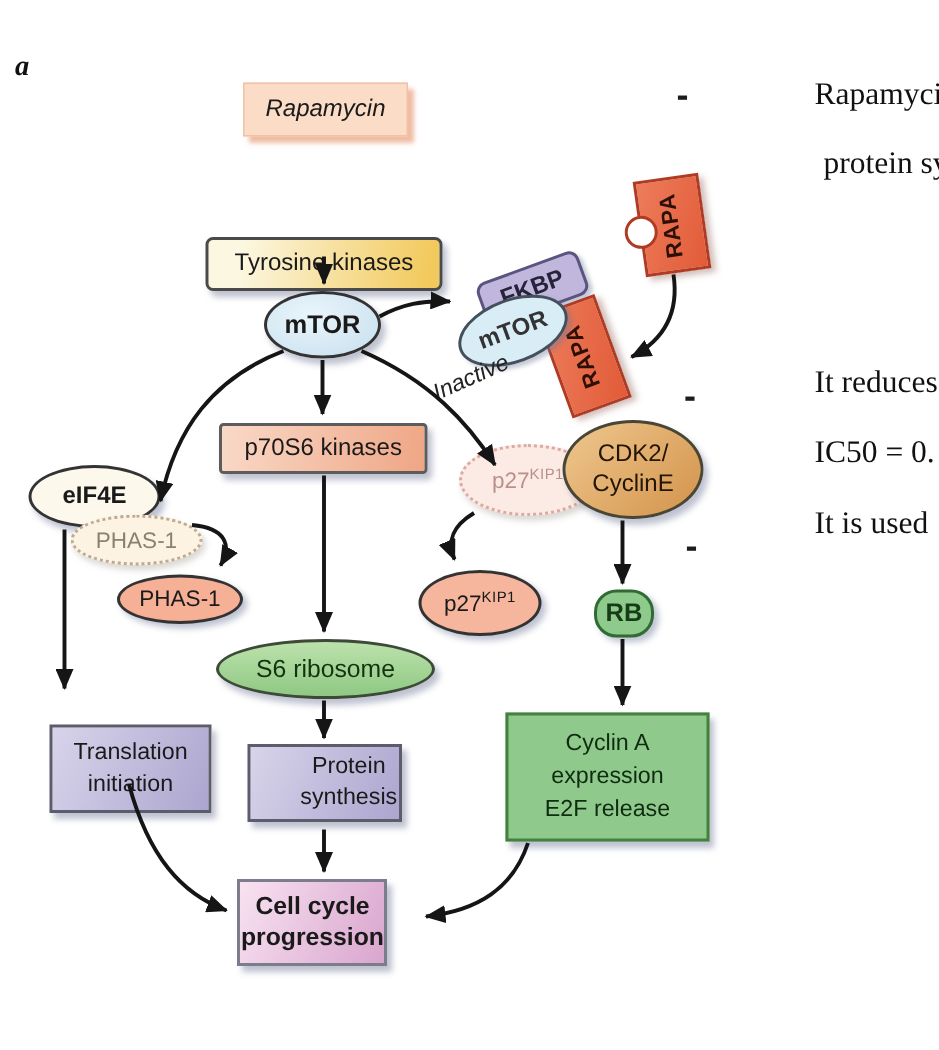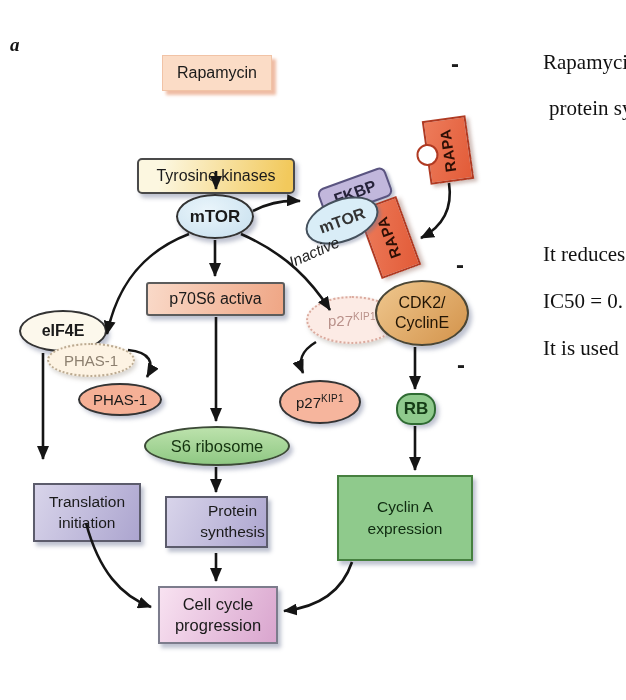"Rapamycin" .rapamycin { font-style: none -> italic }
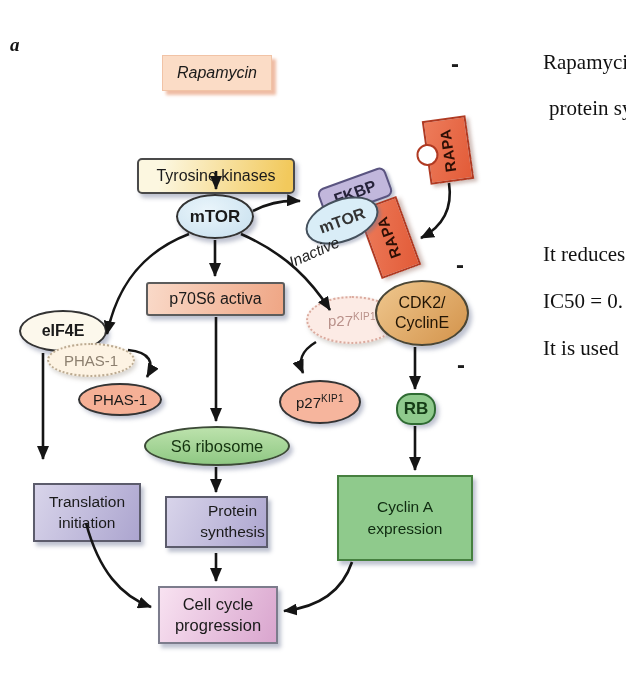"p70S6 activa" div.node { text: activa -> kinases }
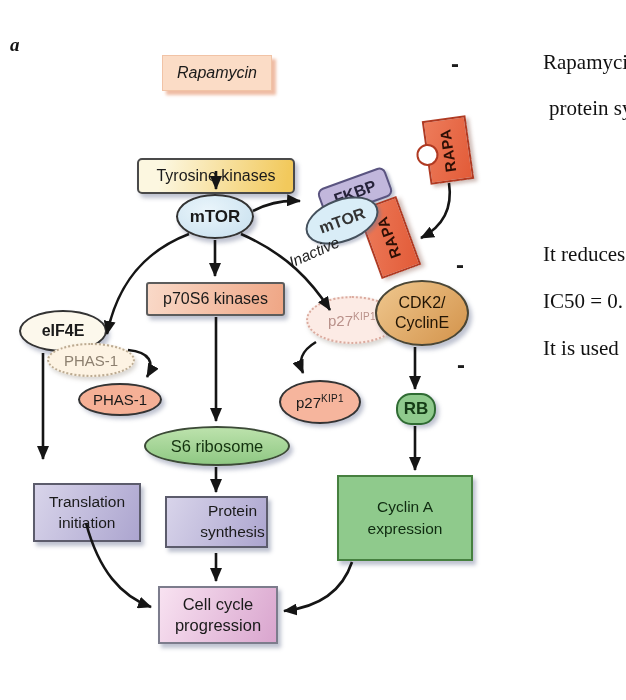"E2F release" div { html: none -> <div>E2F release</div> }
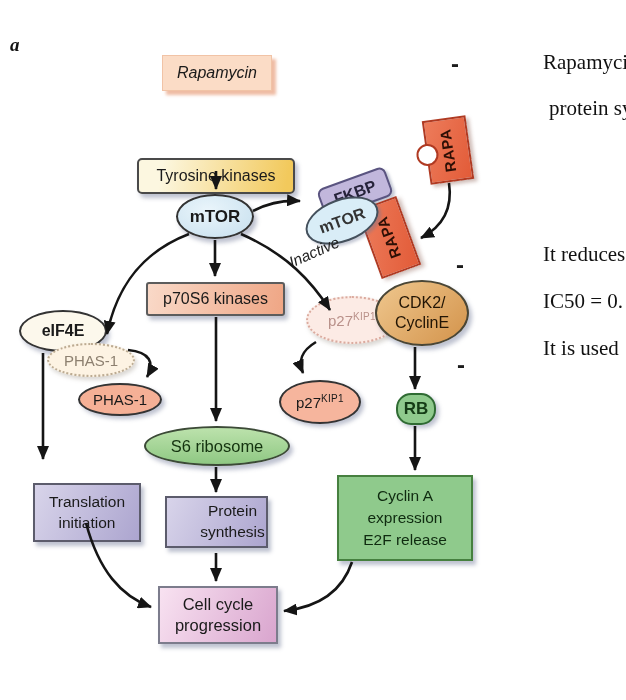"Cell cycle" .cellcycle { font-weight: 400 -> 700; justify-content: none -> flex-end; width: 120px -> 100px }
